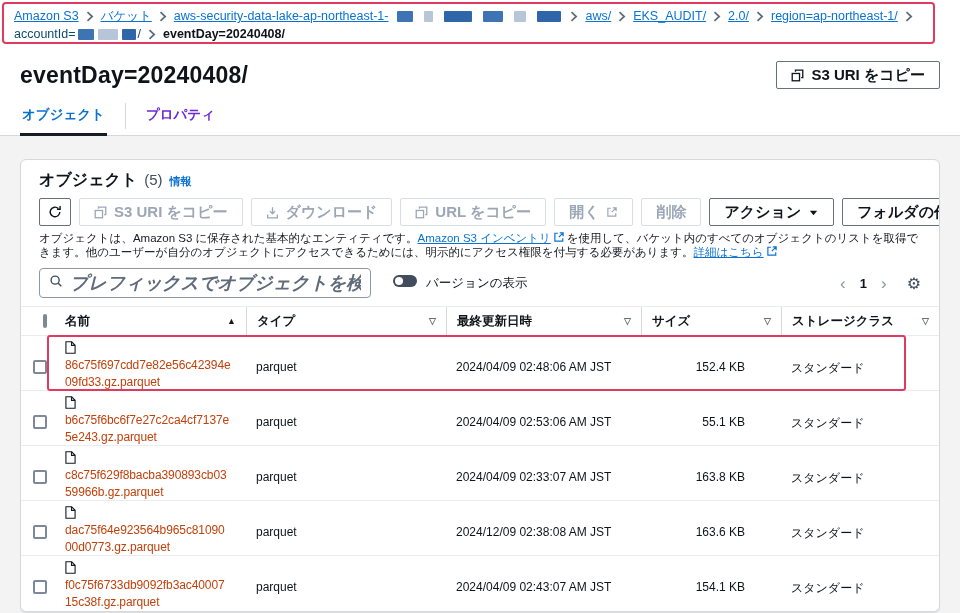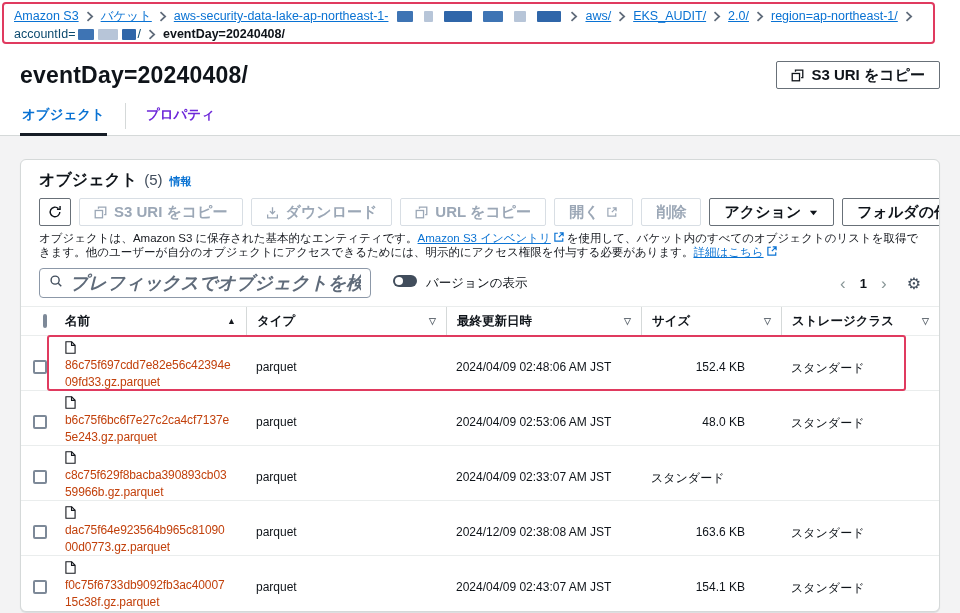"48.0 KB" div.cell { text: 48.0 -> 55.1 }
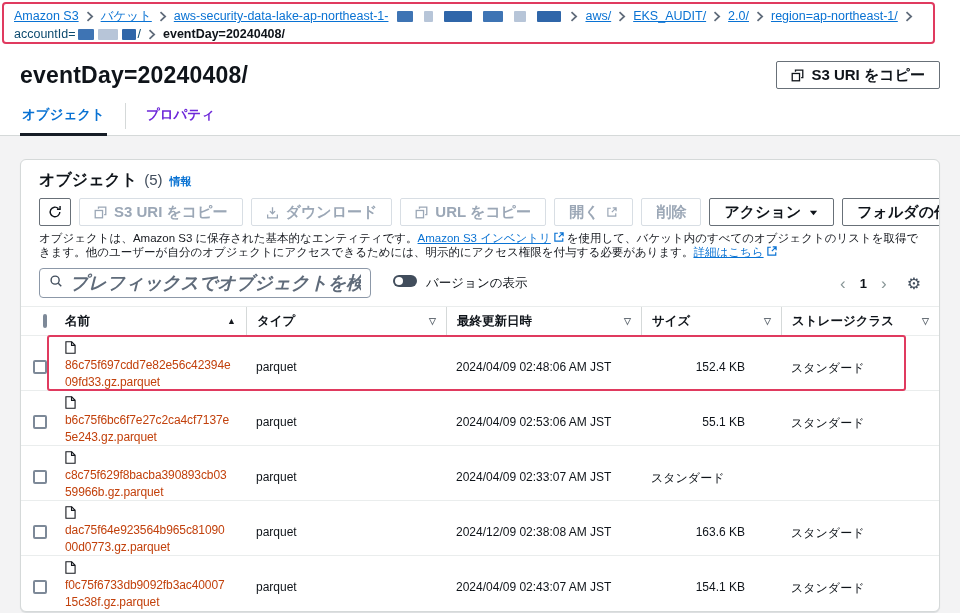"163.8 KB" div.cell { html: none -> <div>163.8 KB</div> }
